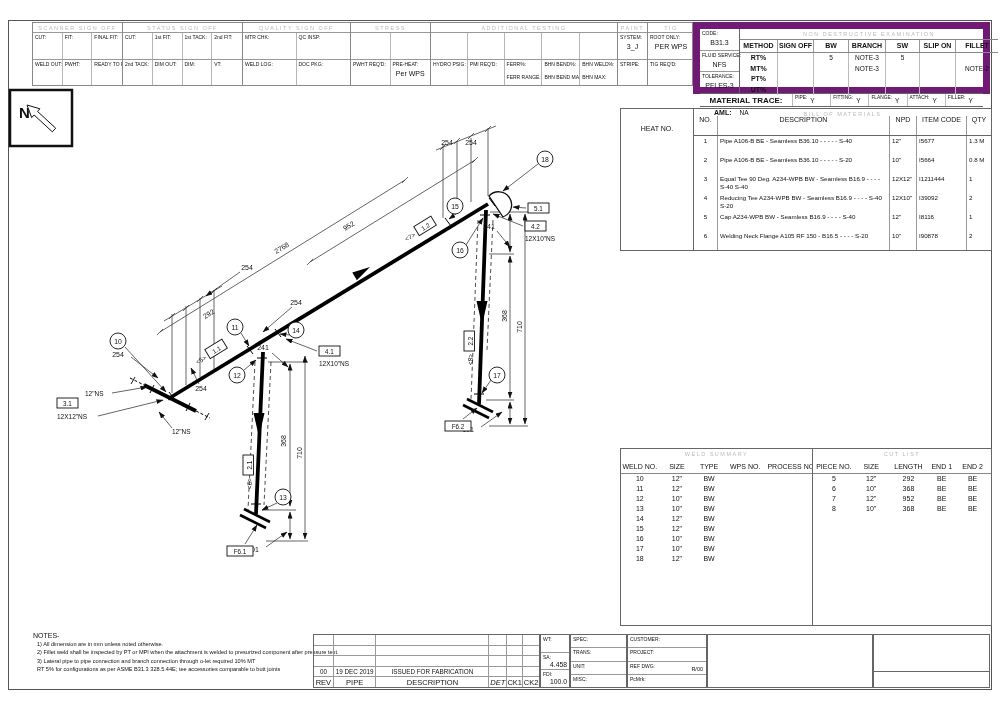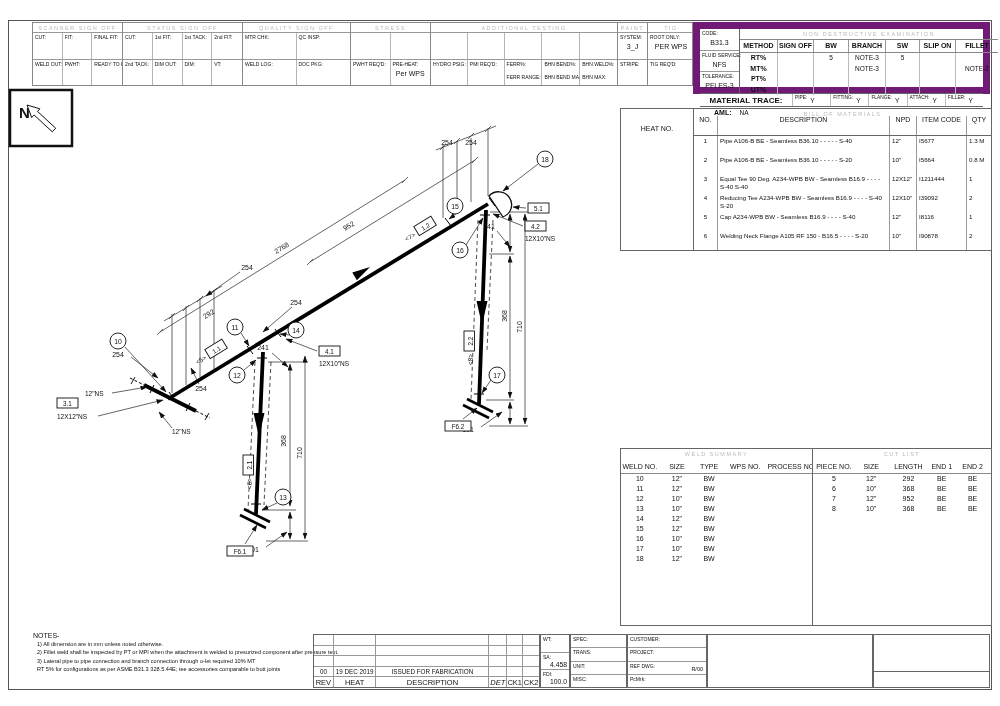"HEAT" div.tcell { text: HEAT -> PIPE }
